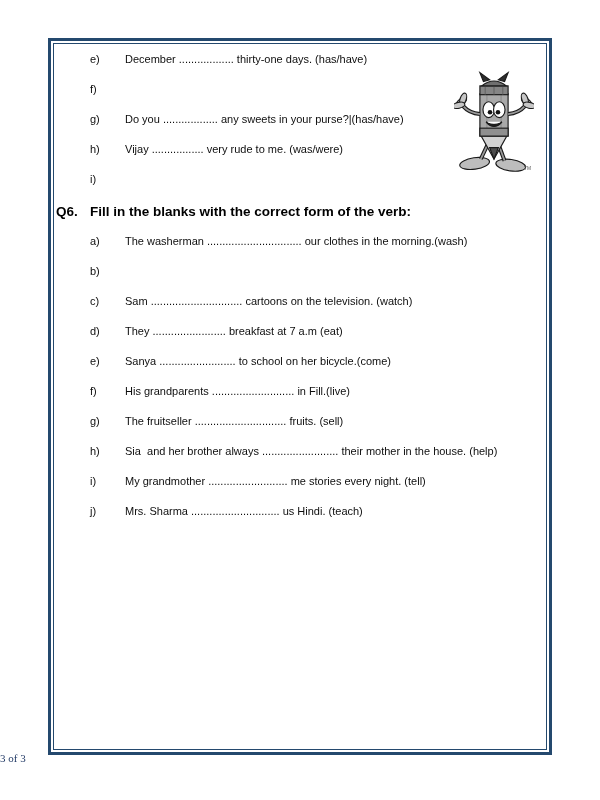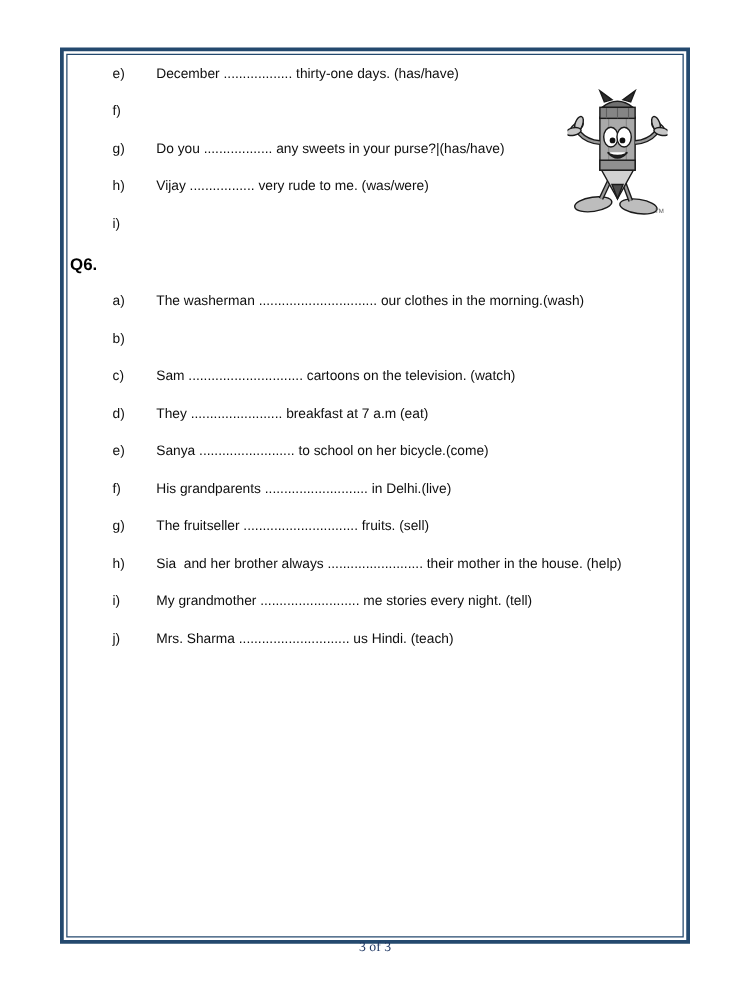"Fill in the blanks with" span.qtitle { html: none -> <span>Fill in the blanks with the correct form of the verb:</span> }
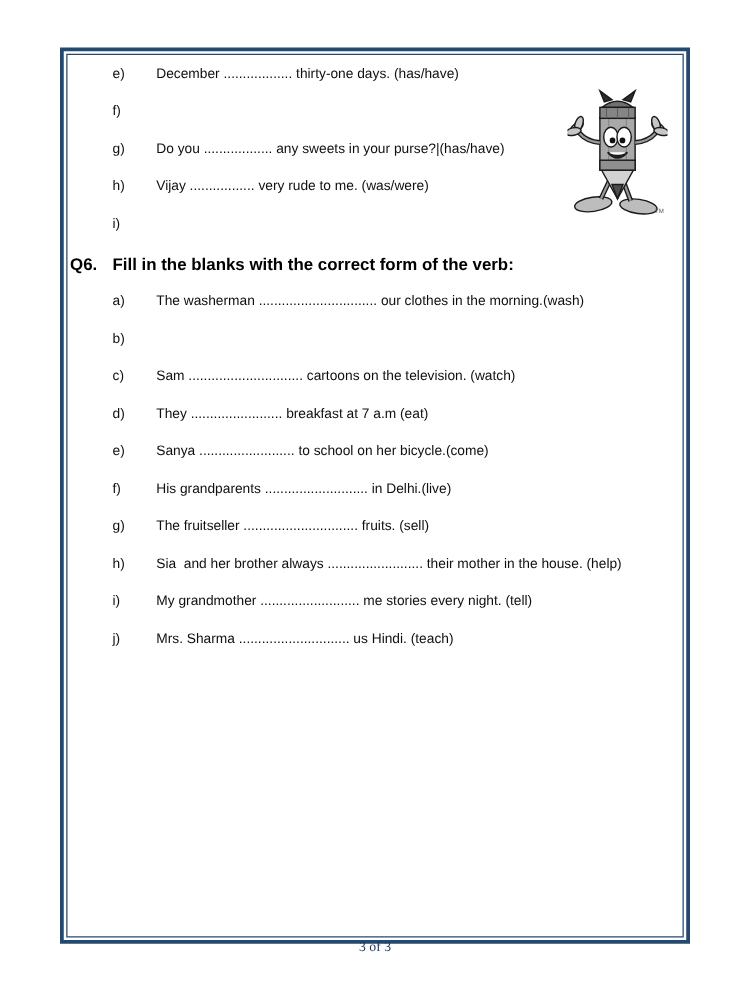"His grandparents" span.text { text: Delhi -> Fill }
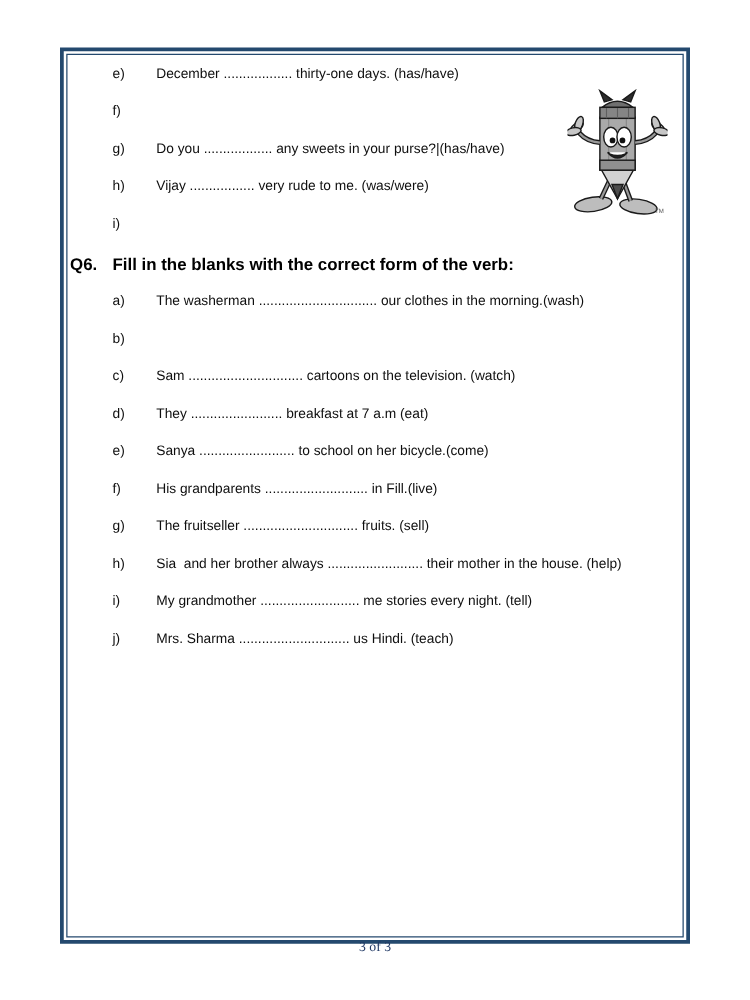"3 of 3" .footer { text-align: center -> none }
